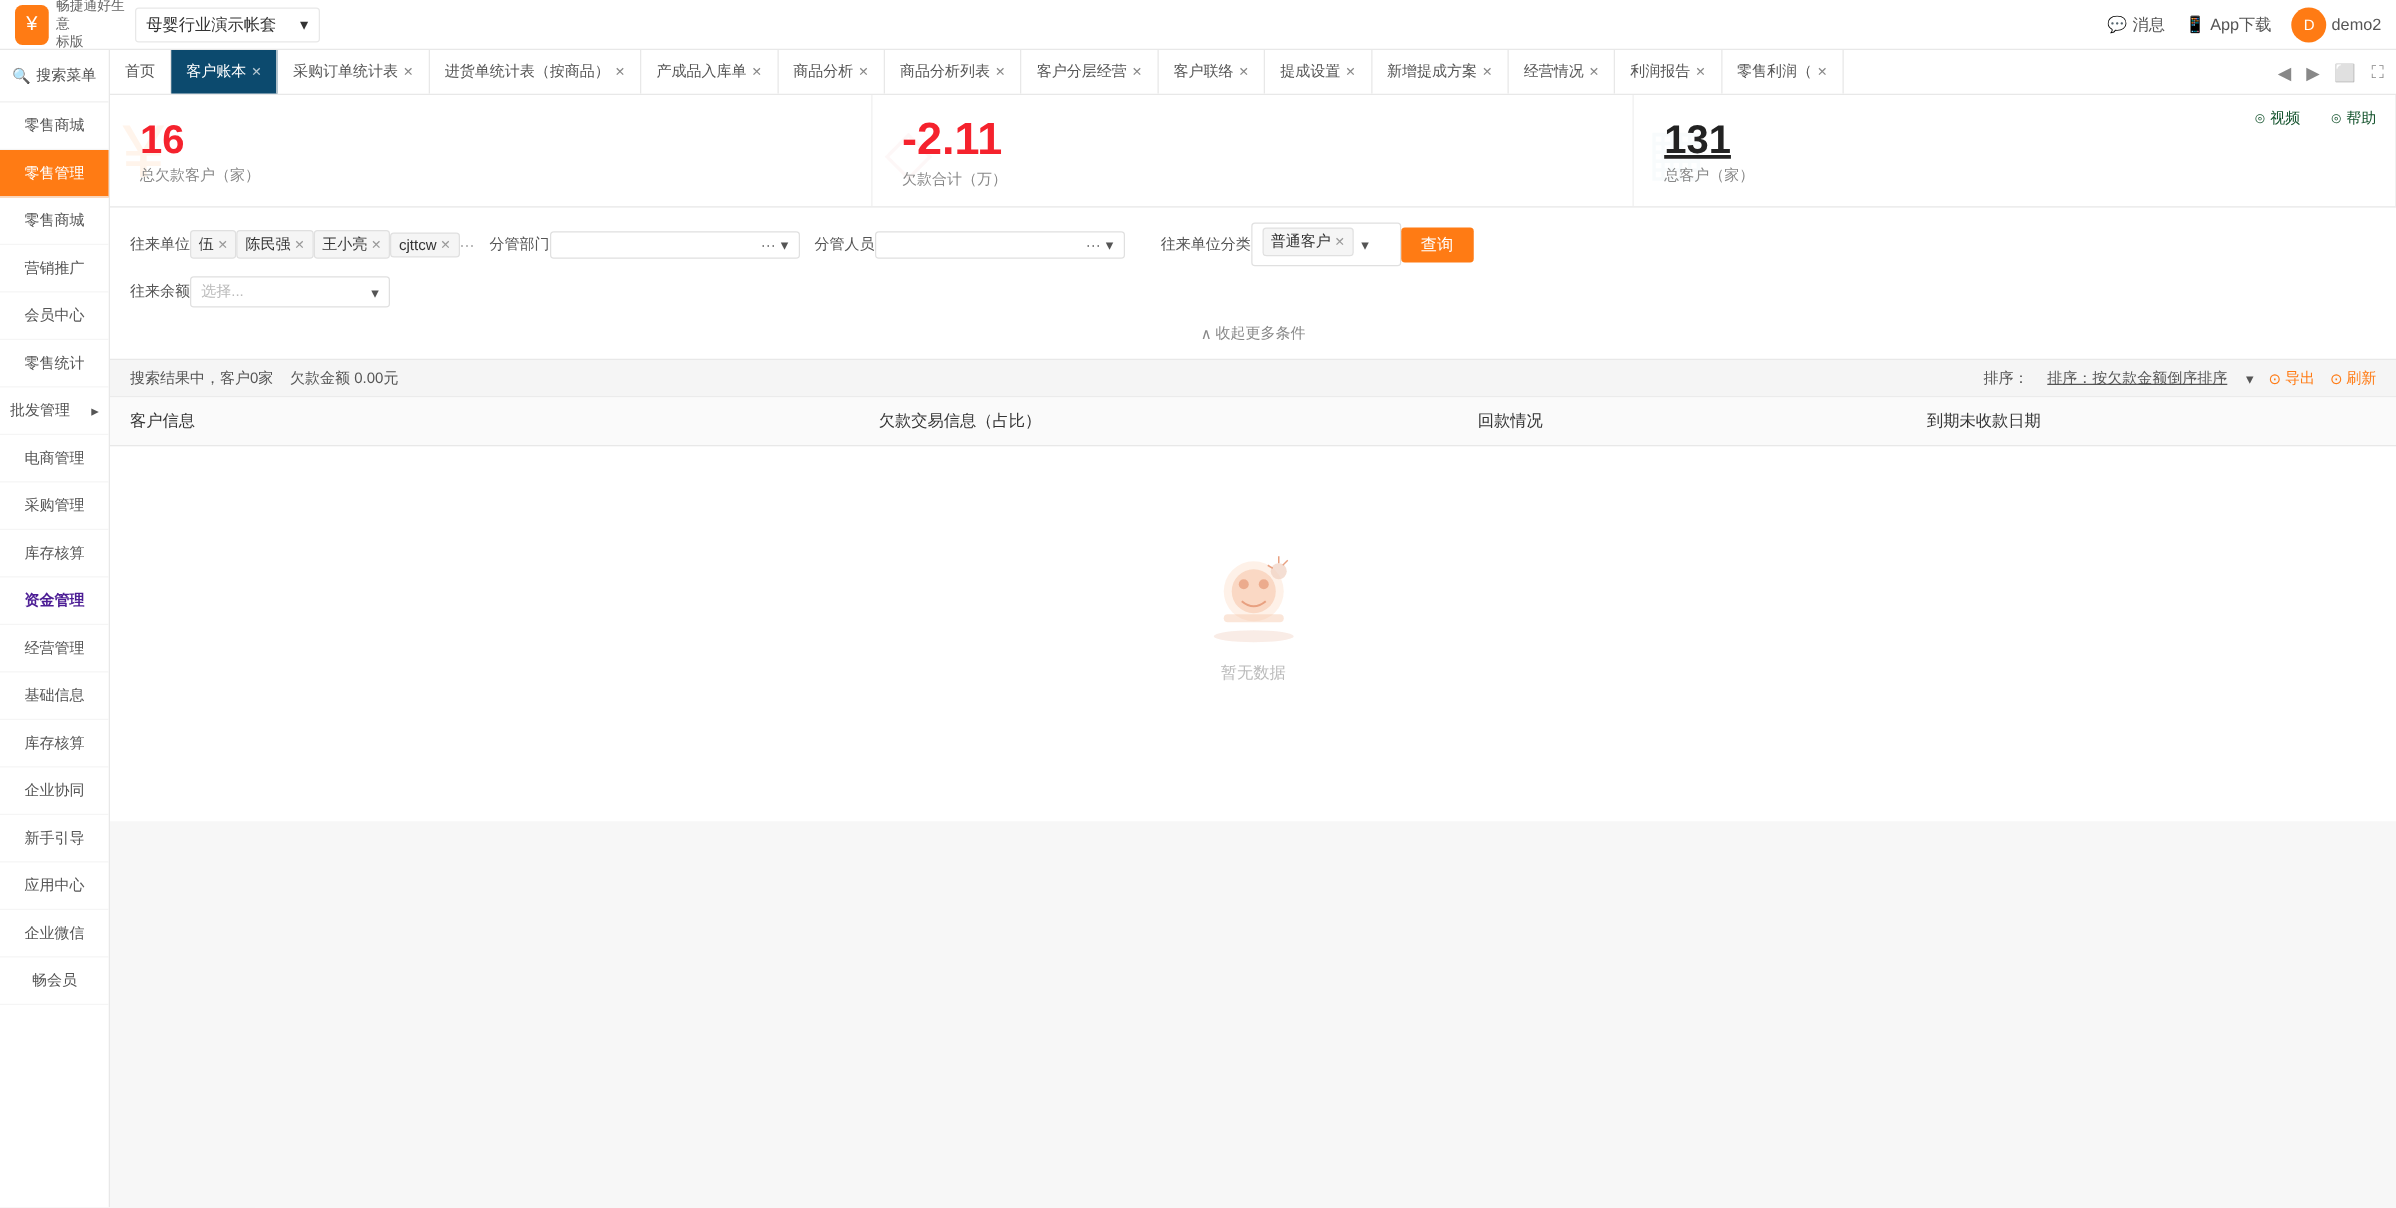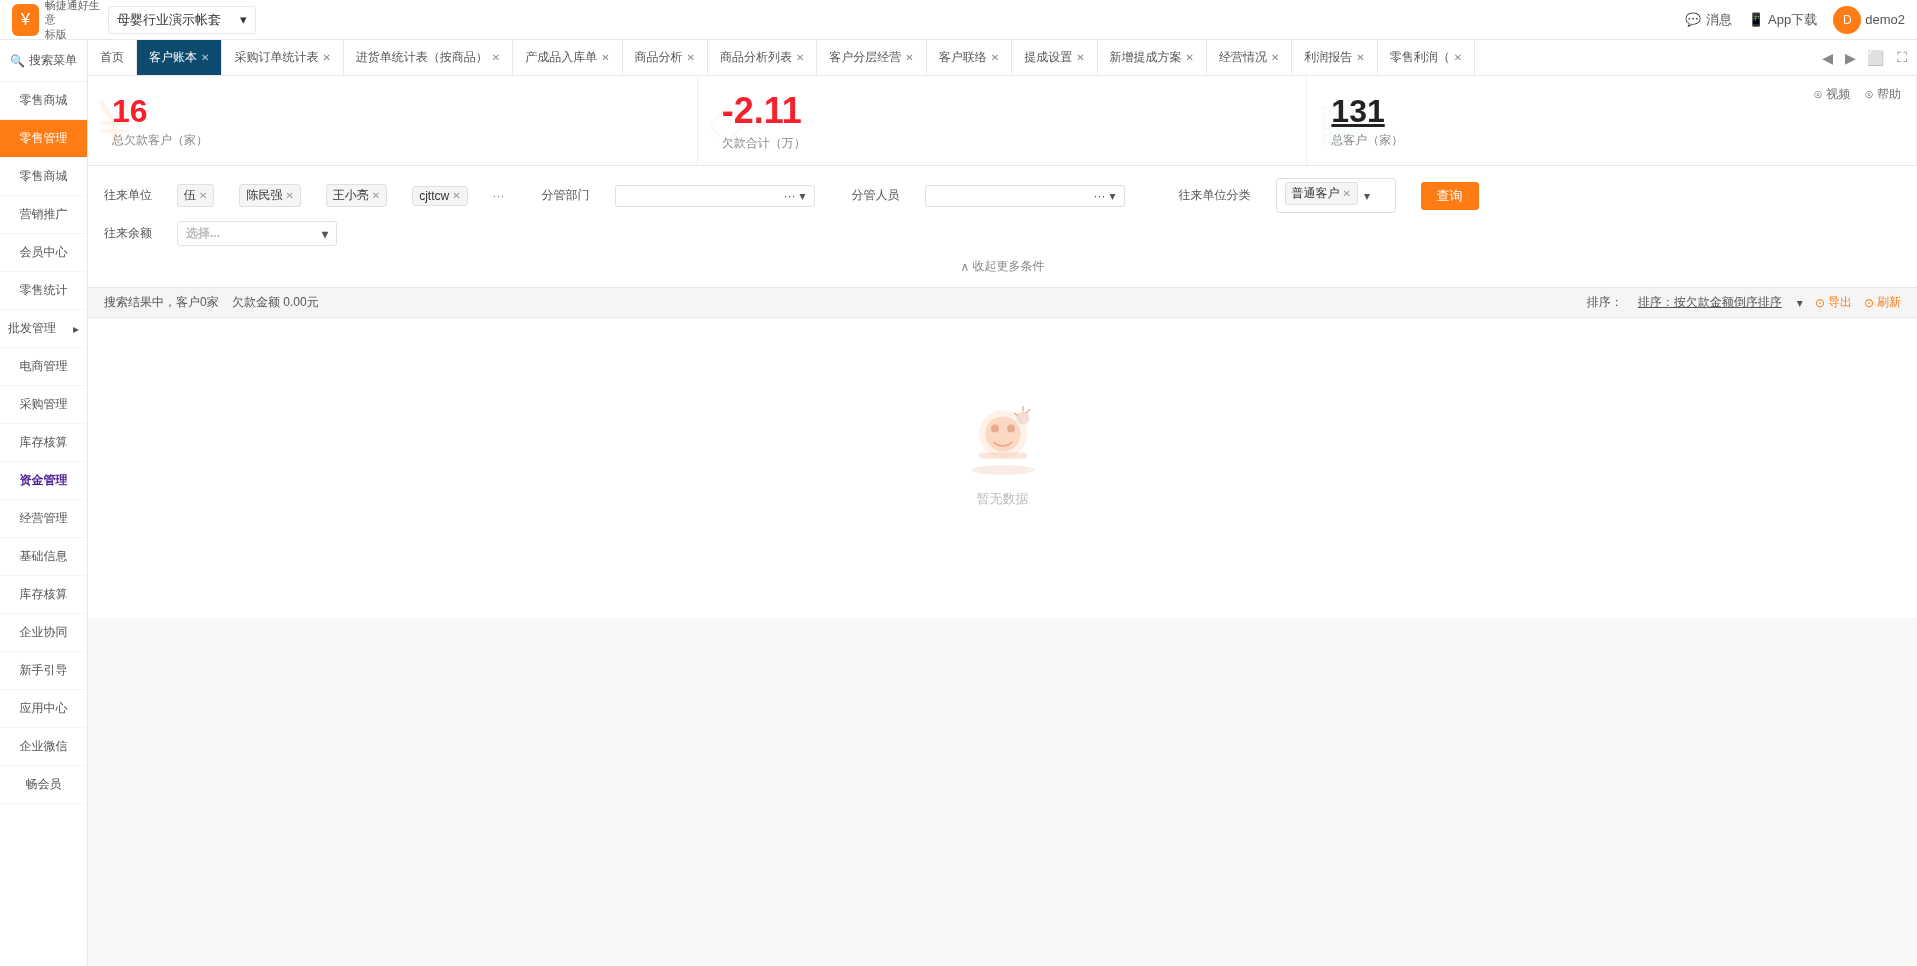"⊙ 视频" div { color: #737373 -> #14532d; gap: 14px -> 24px }
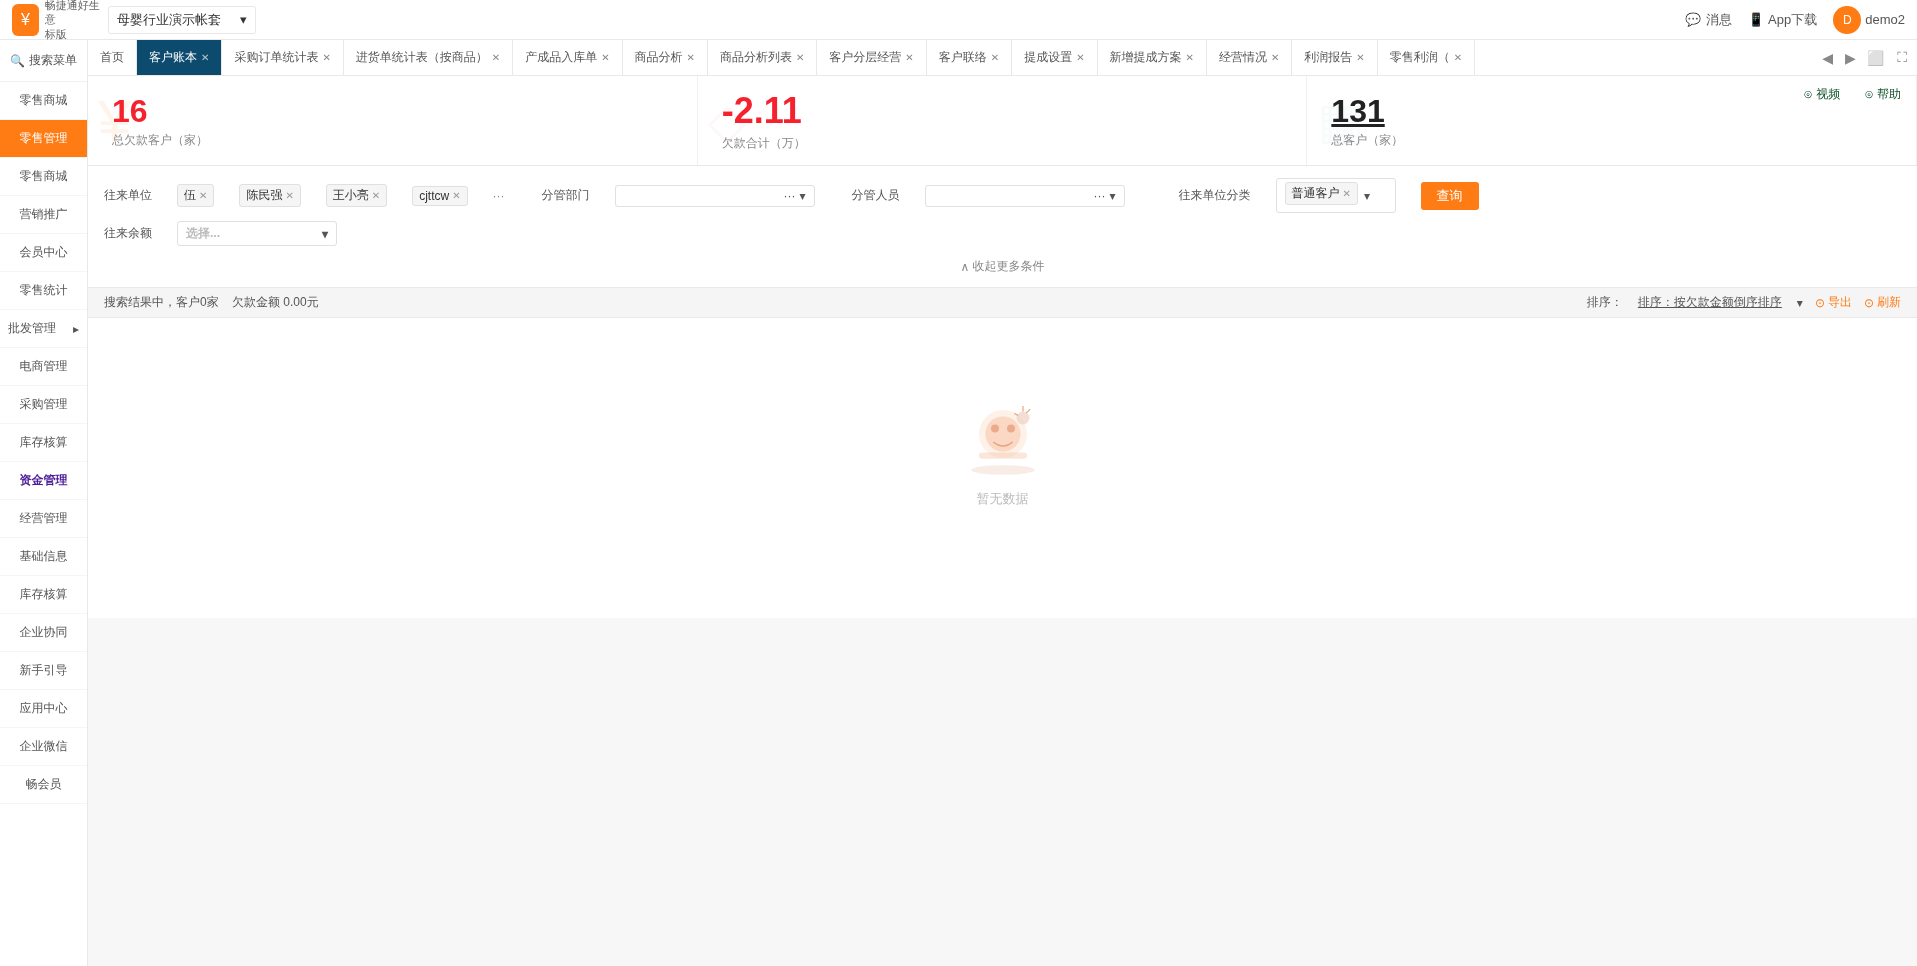"往来单位" .filter-row { gap: 25px -> 0 }
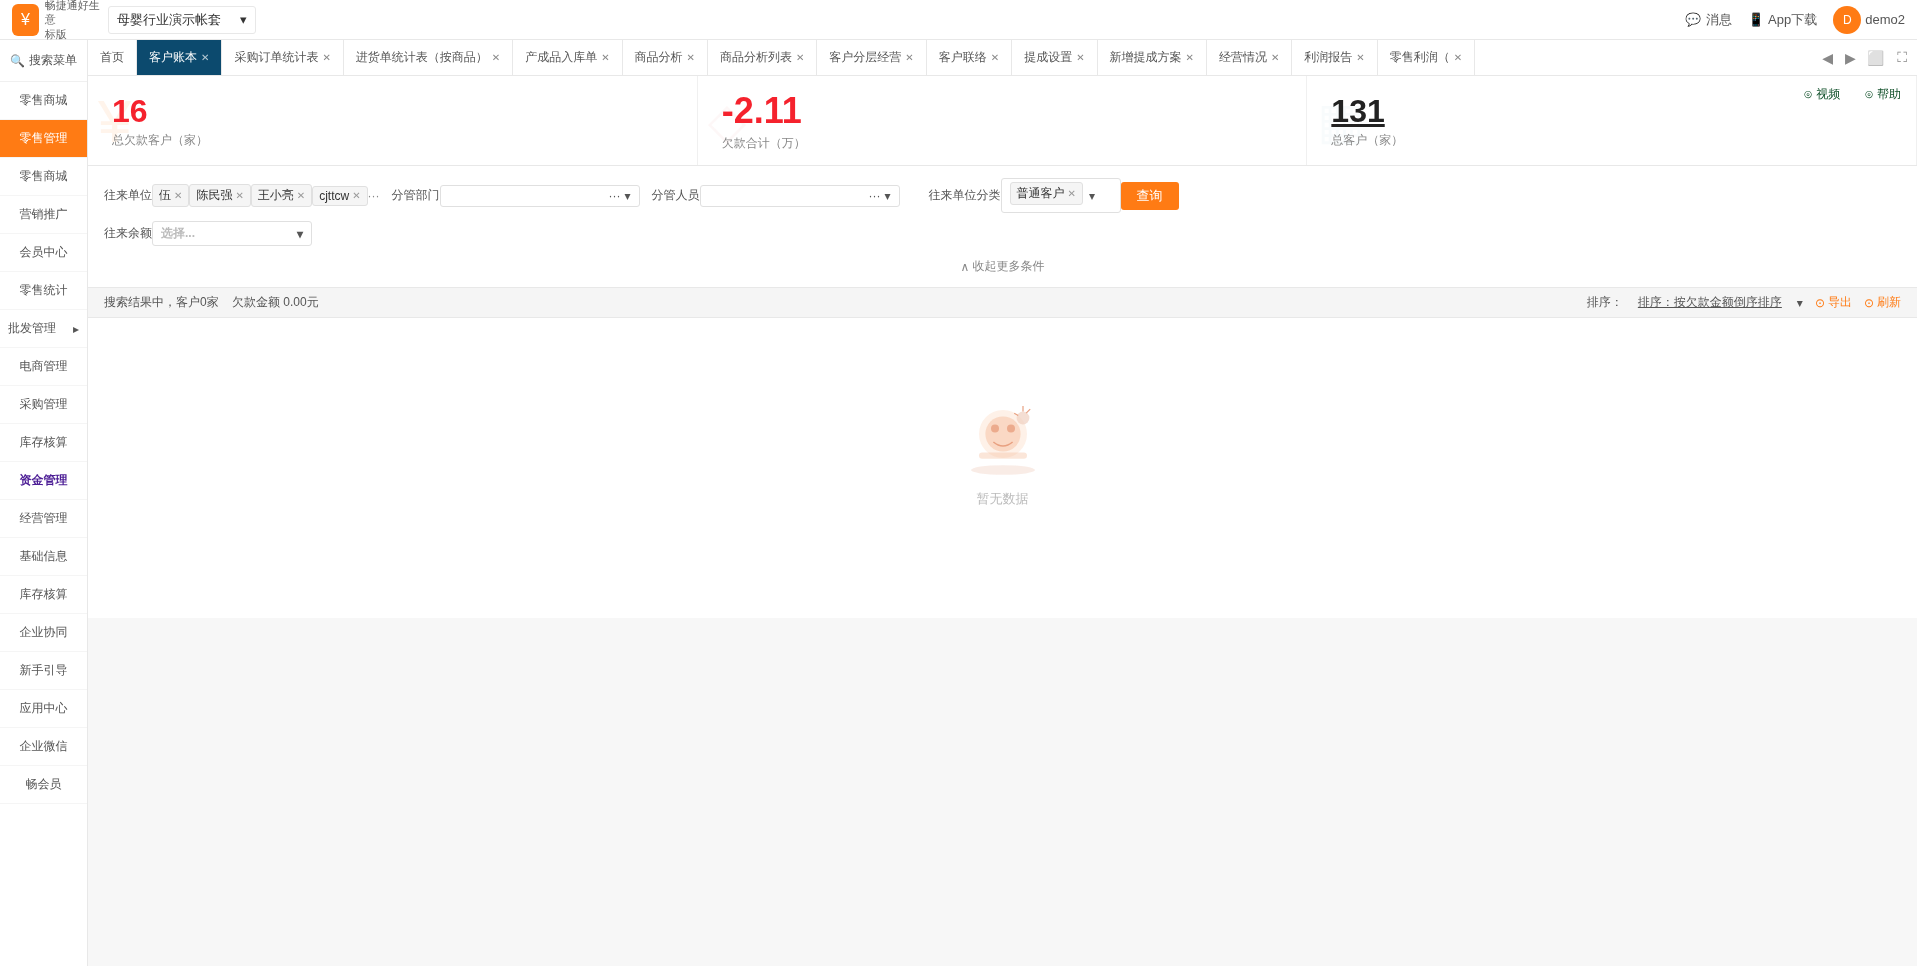"选择..." div.filter-select { font-weight: bold -> none }
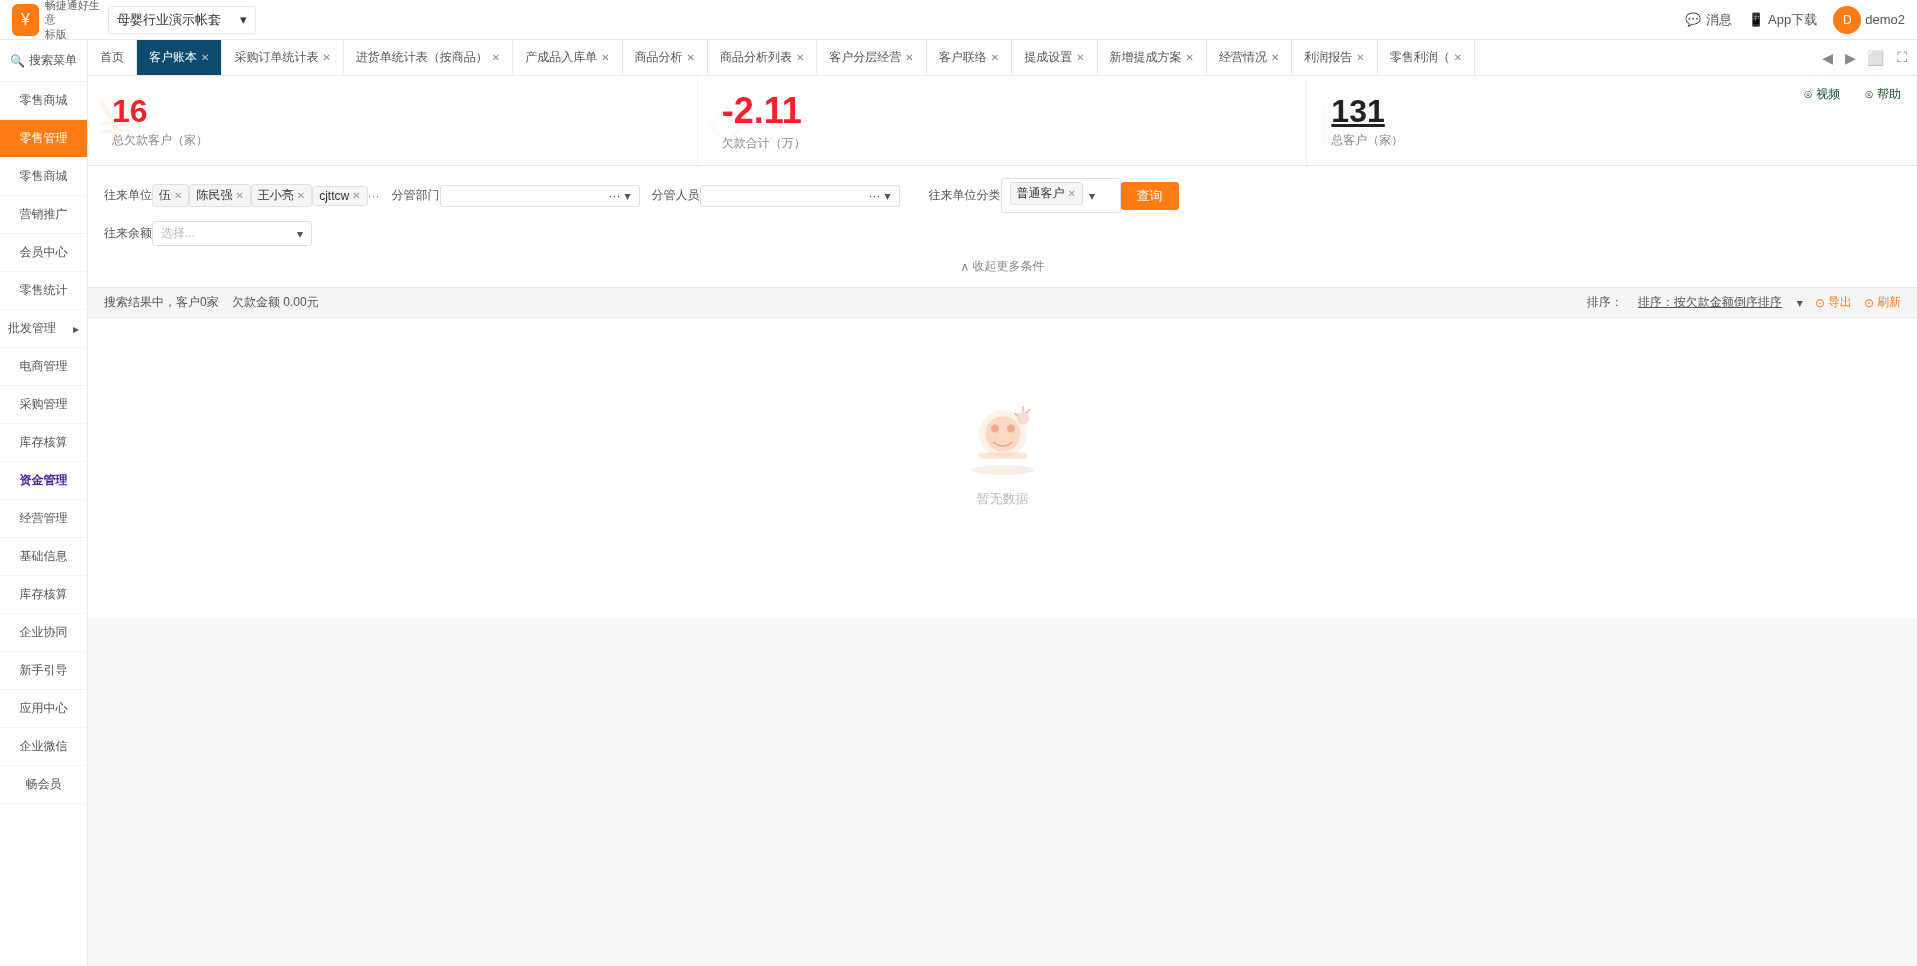"客户信息" div.table-header { html: none -> <div> <div>客户信息</div> <div>欠款交易信息（占比）</div> <div>回款情况</div> <div>到期未收款日期</div> </div> }
